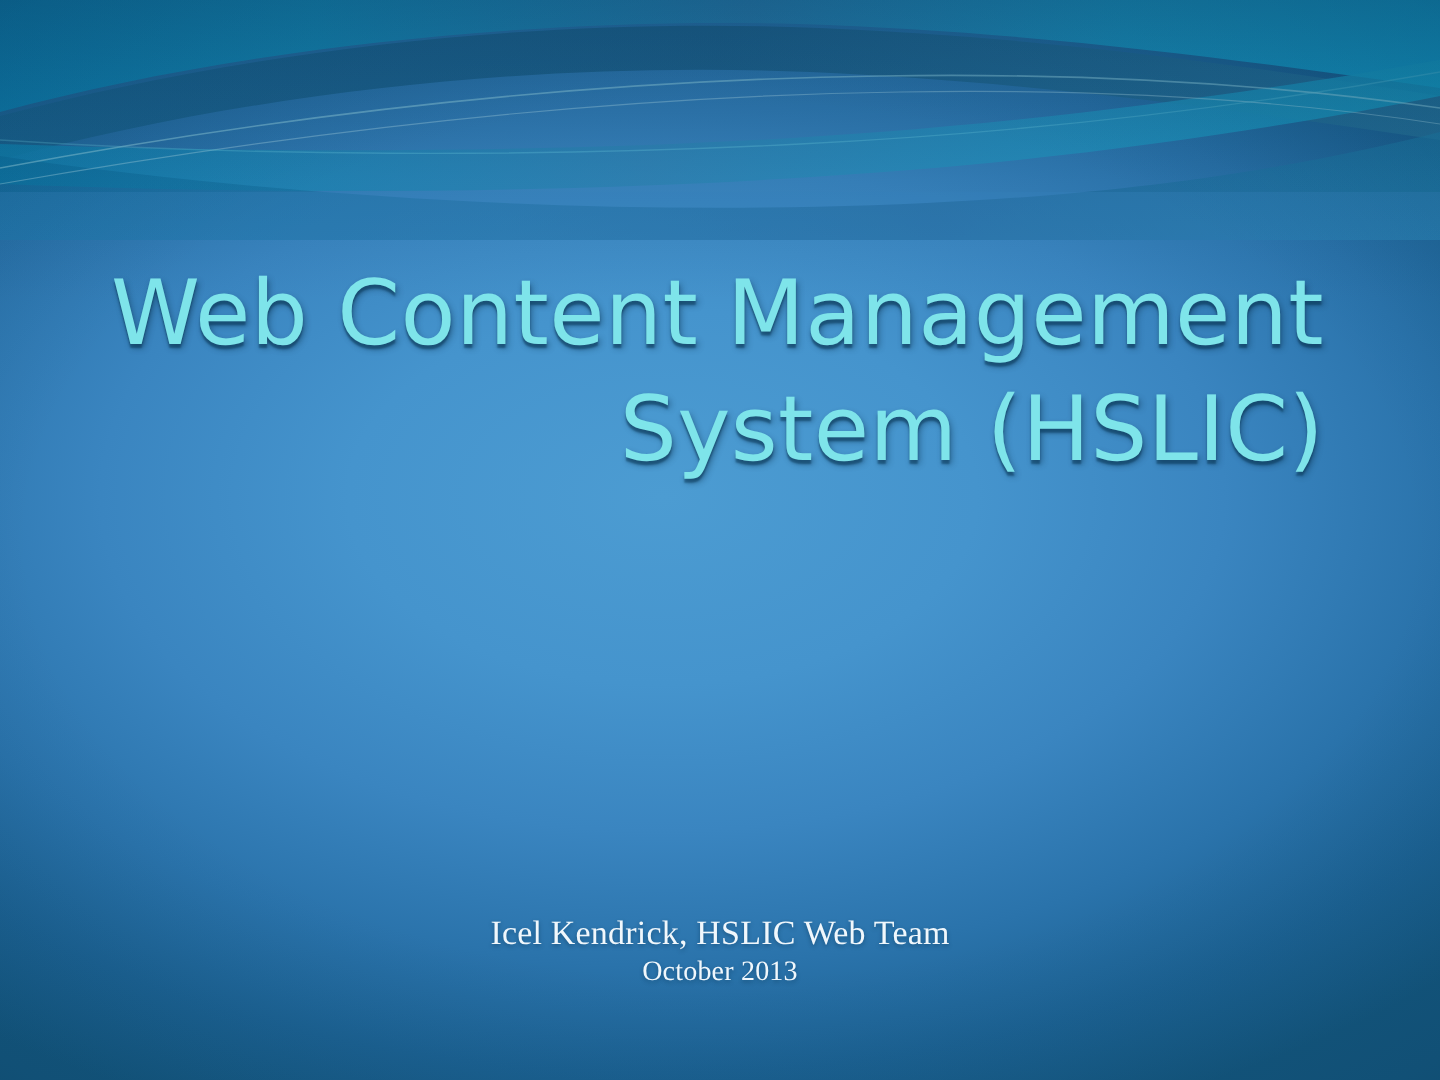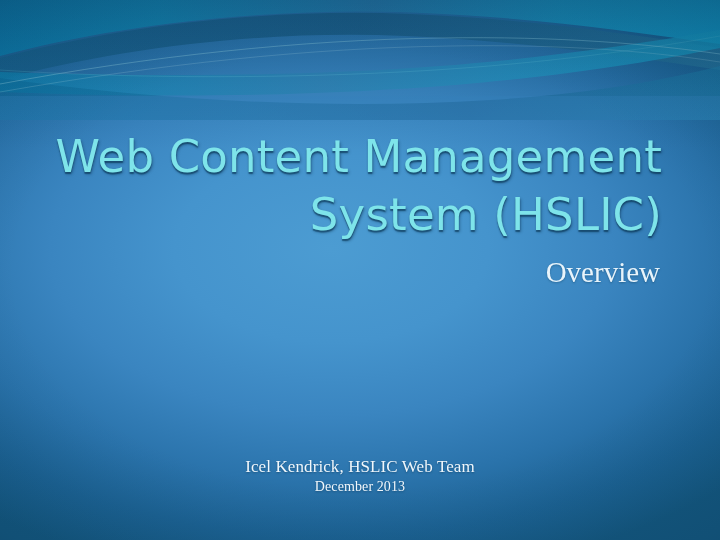"Overview" div.subtitle { html: <div>Overview</div> -> none }
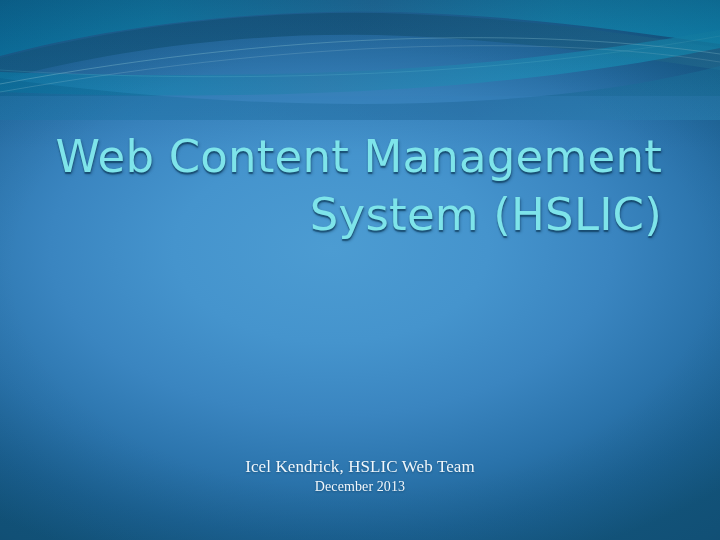"December 2013" span.credits-date { text: December -> October }
